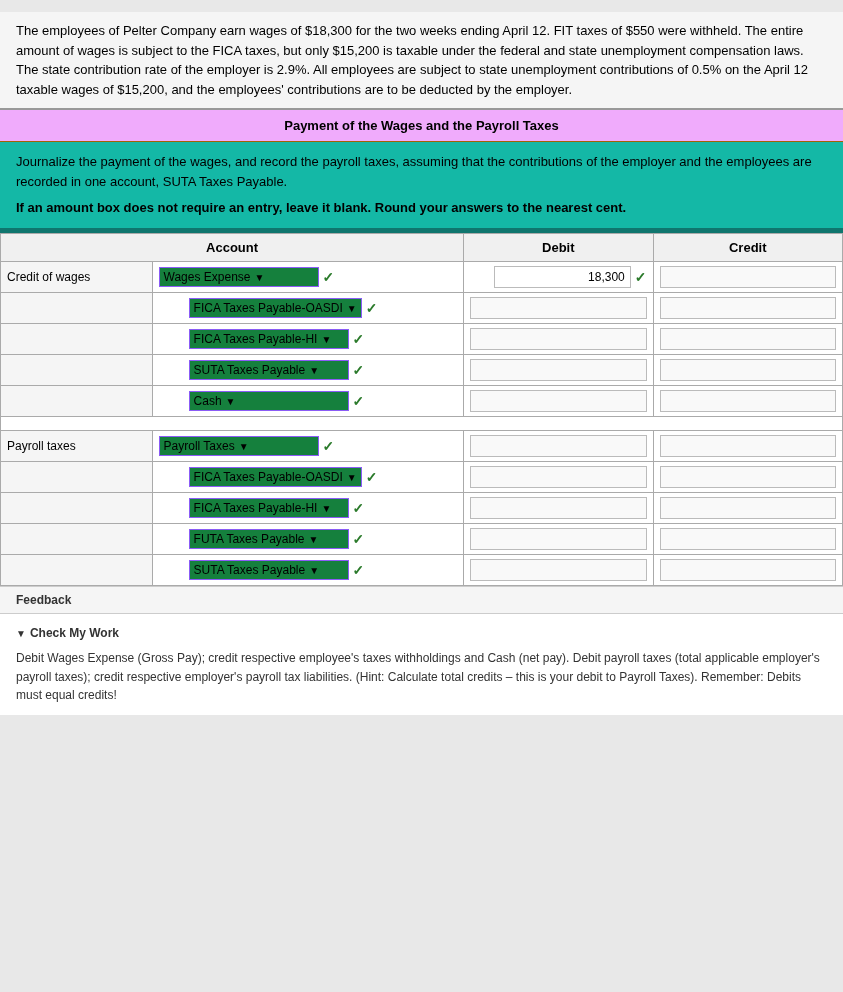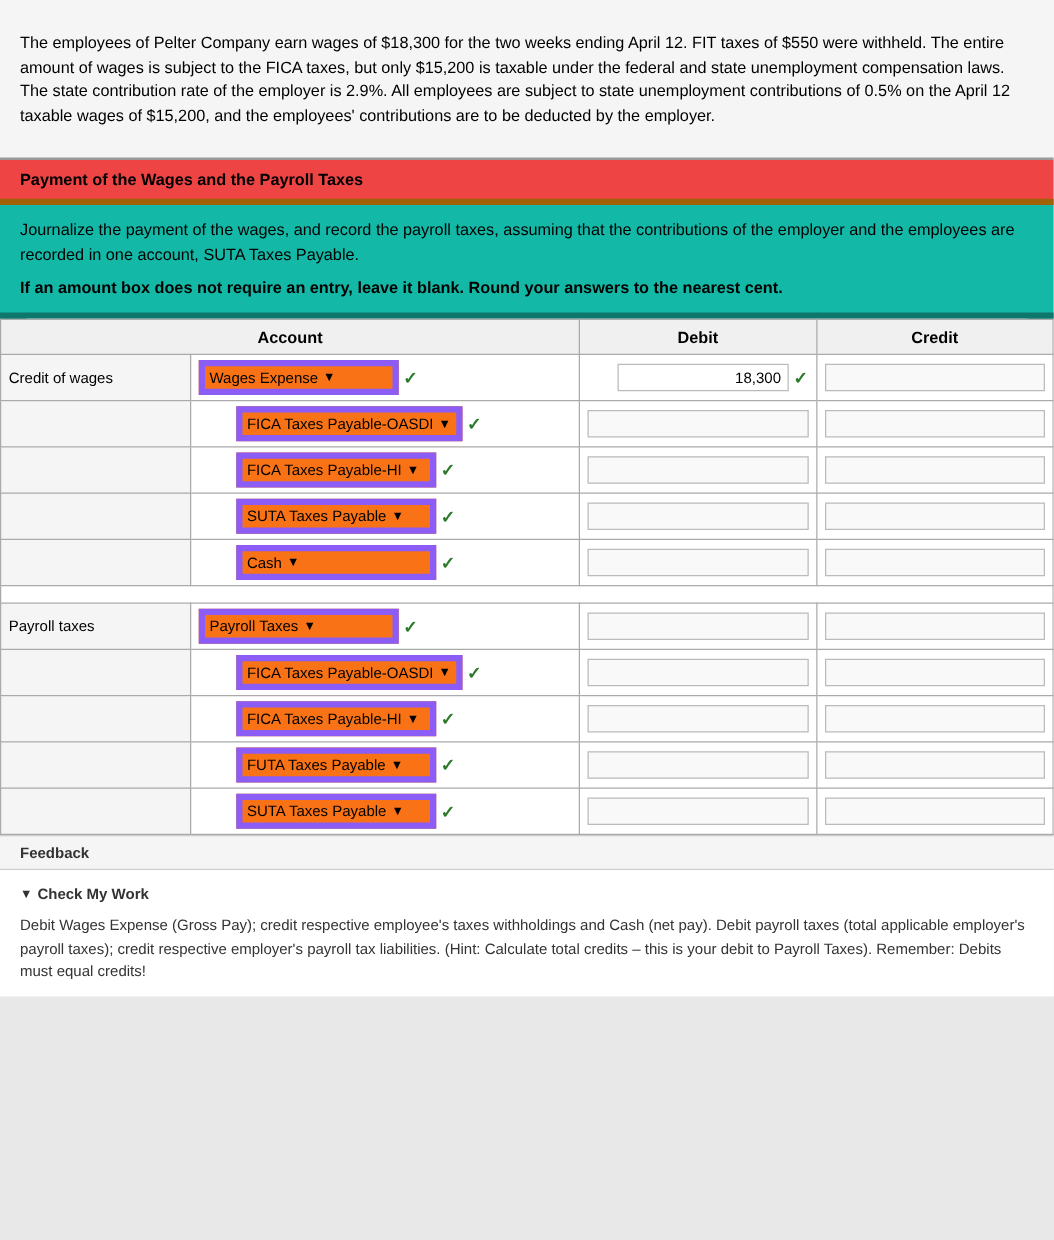"The employees of Pelter Company" .intro-section { margin-top: none -> 12px; padding: 24px 16px -> 9px 16px }
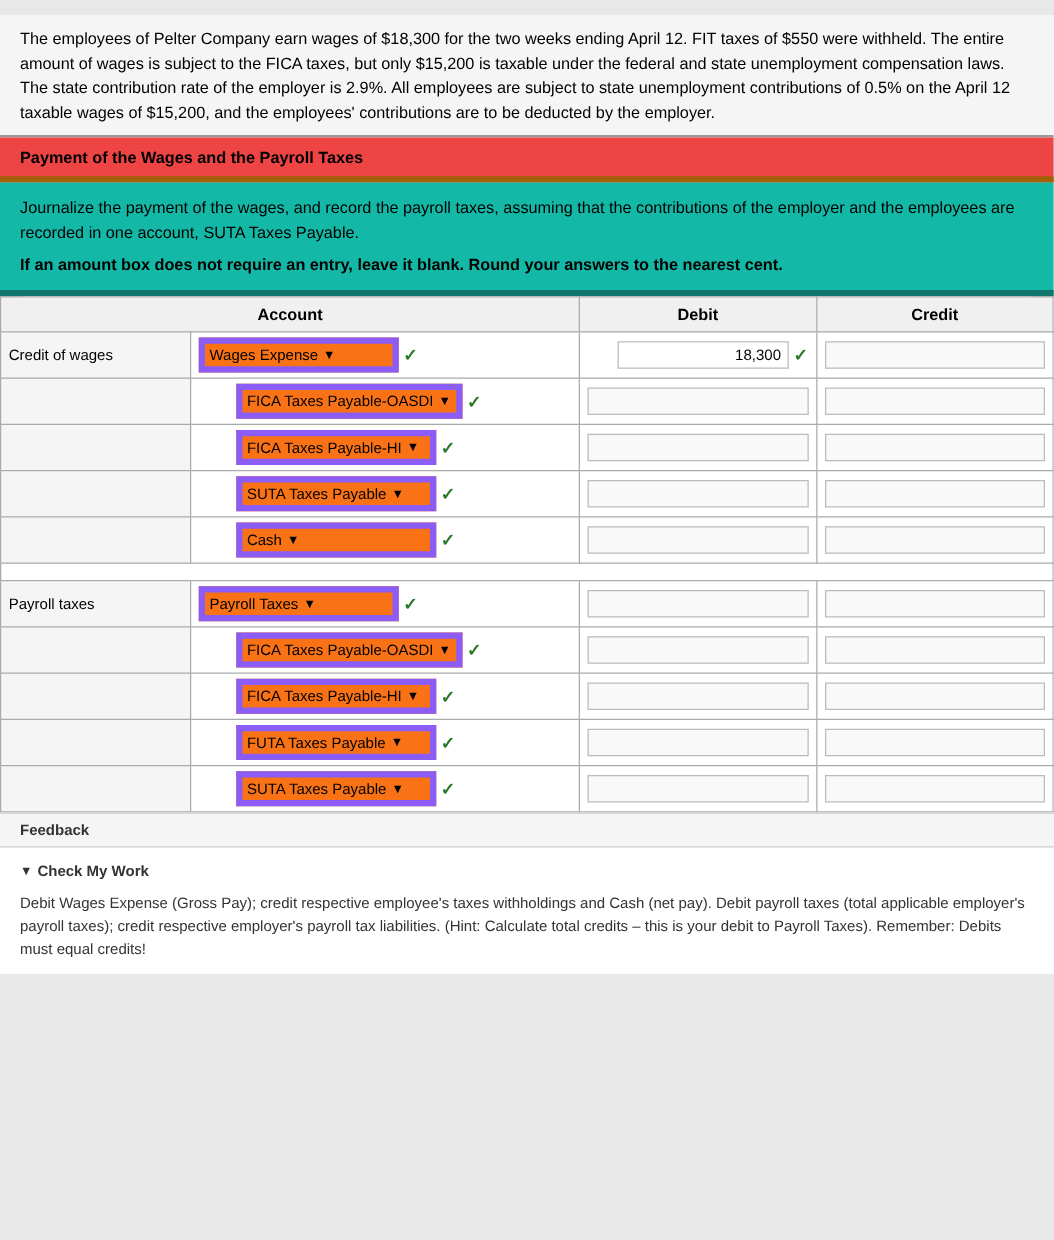"Payment of the Wages and" .section-header { background: #ef4444 -> #f0abfc; border-bottom: 5px solid #a16207 -> 1px solid #a16207; text-align: none -> center }
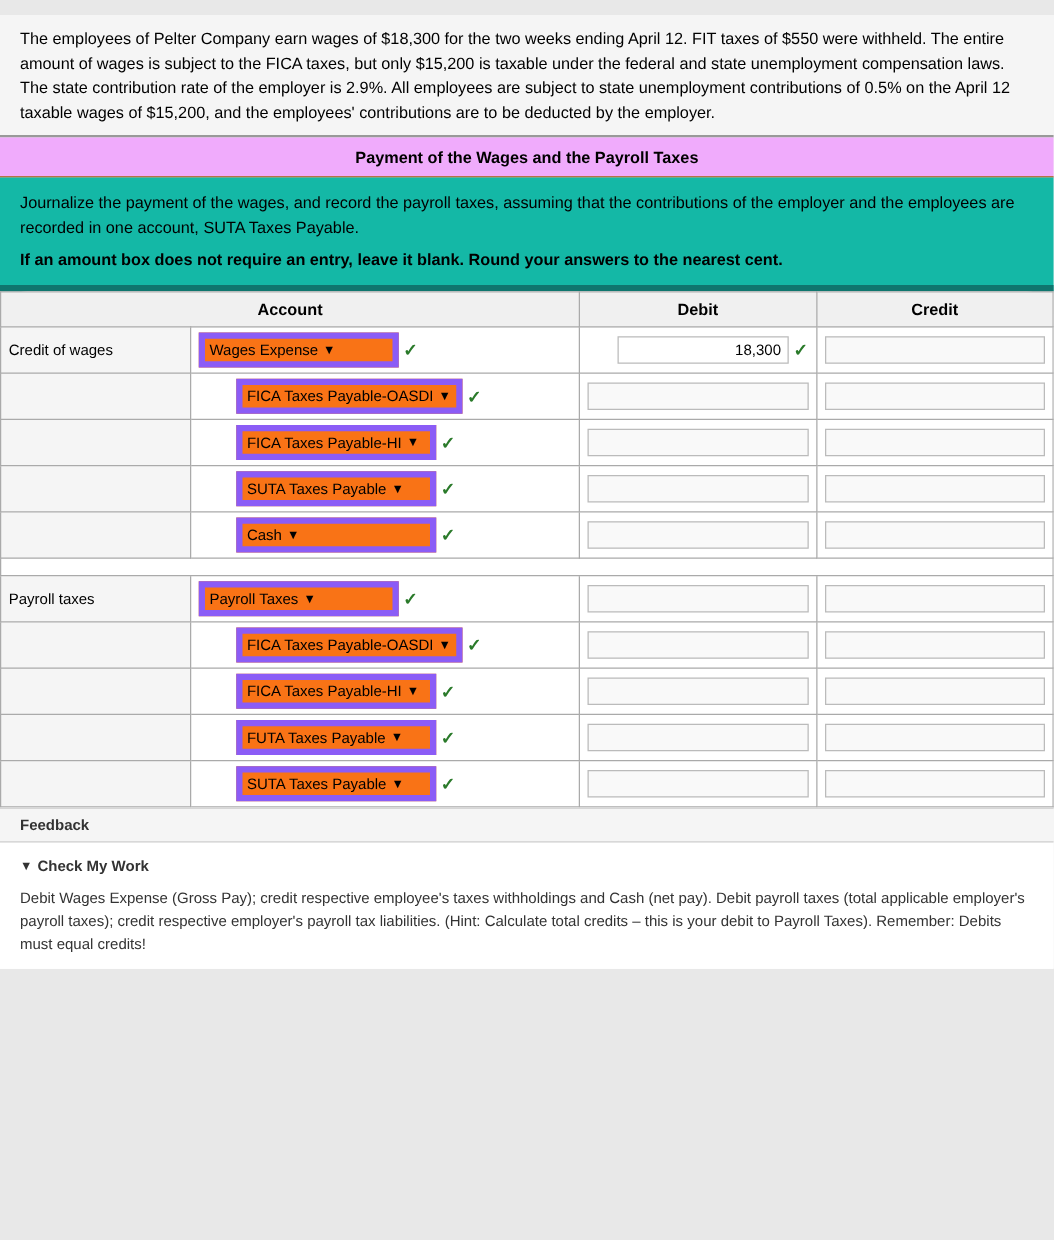"Wages Expense" .account-dropdown { background: #f97316 -> #15803d; border: 5px solid #8b5cf6 -> 1px solid #8b5cf6 }
